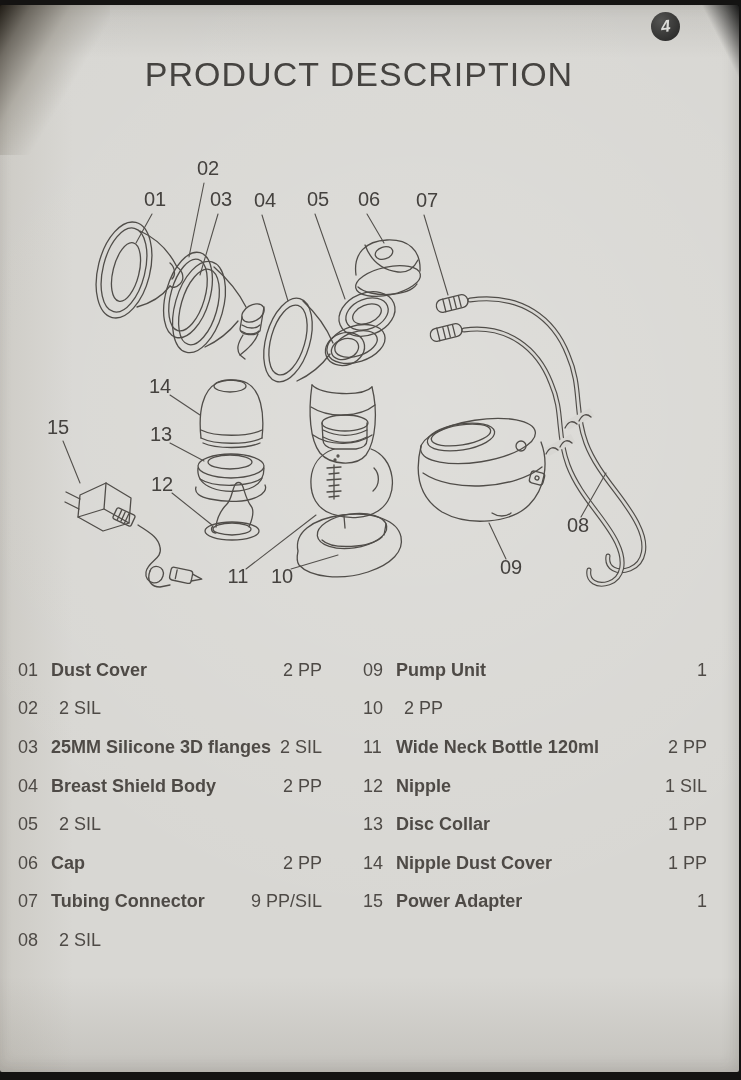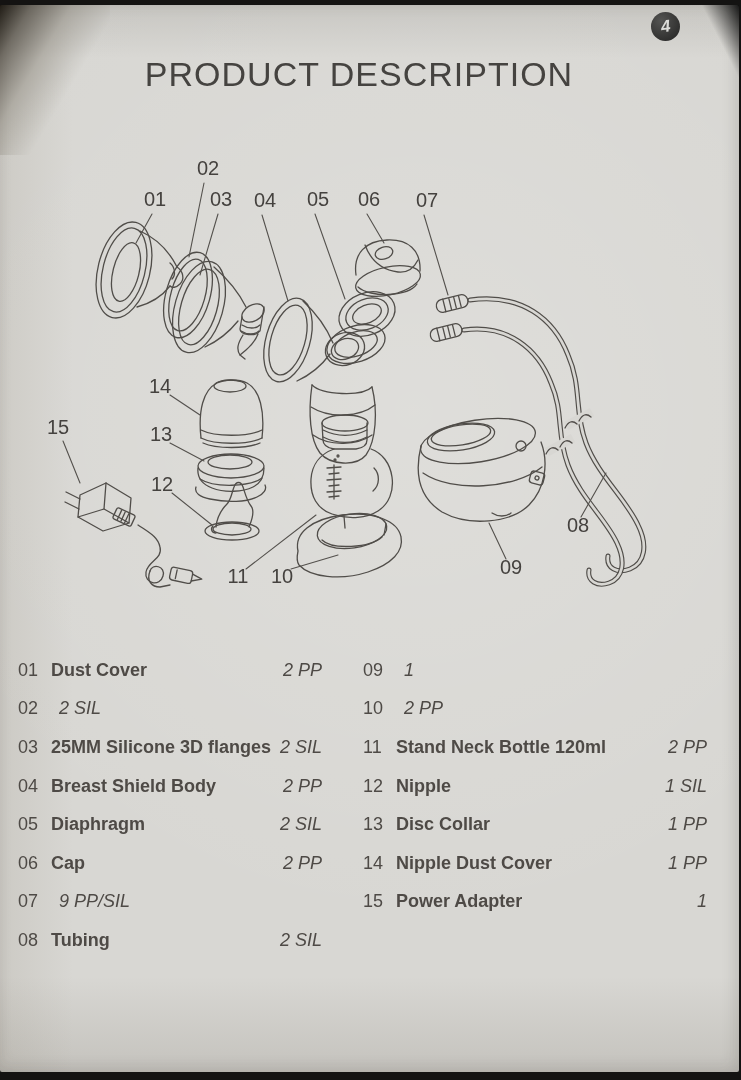"2 PP" .row .qty { font-style: italic -> none }
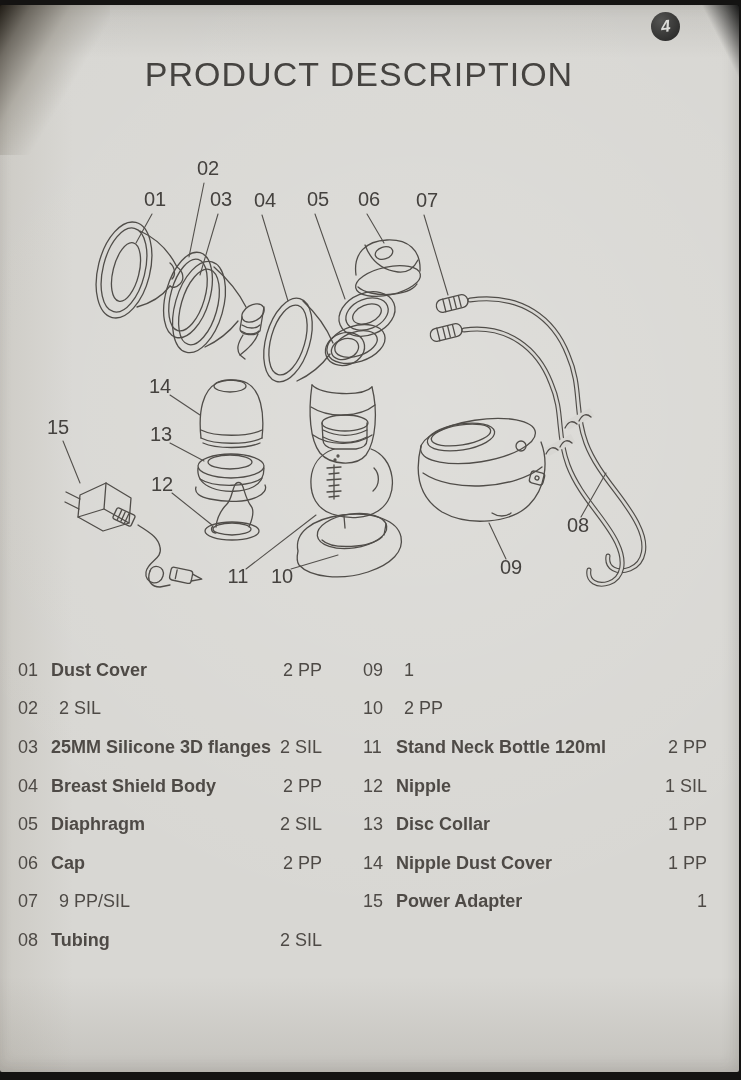"Pump Unit" span.name { html: none -> <span>Pump Unit</span> }
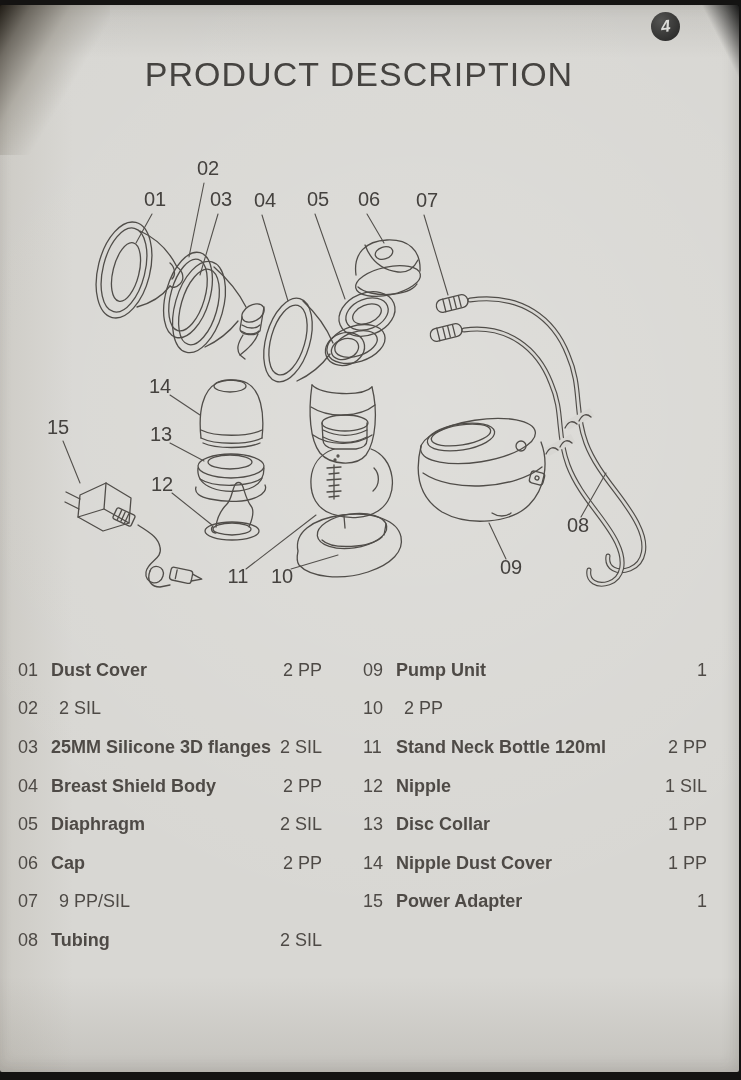"Stand Neck Bottle 120ml" span.name { text: Stand -> Wide }
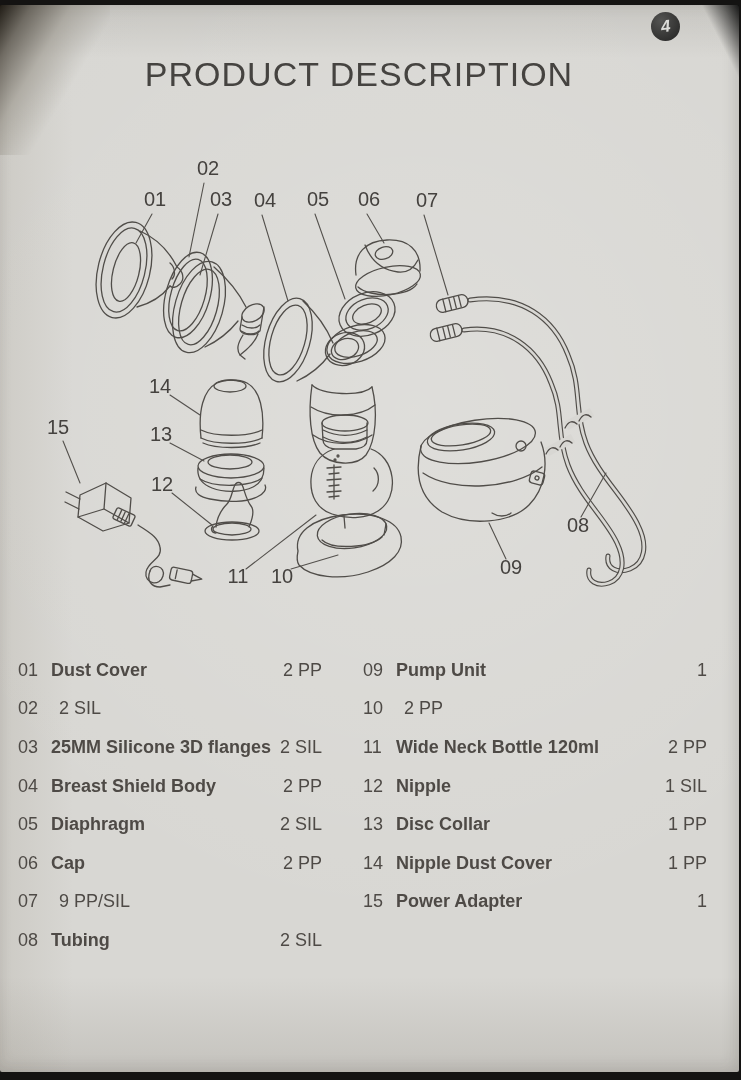"Diaphragm" span.name { html: <span>Diaphragm</span> -> none }
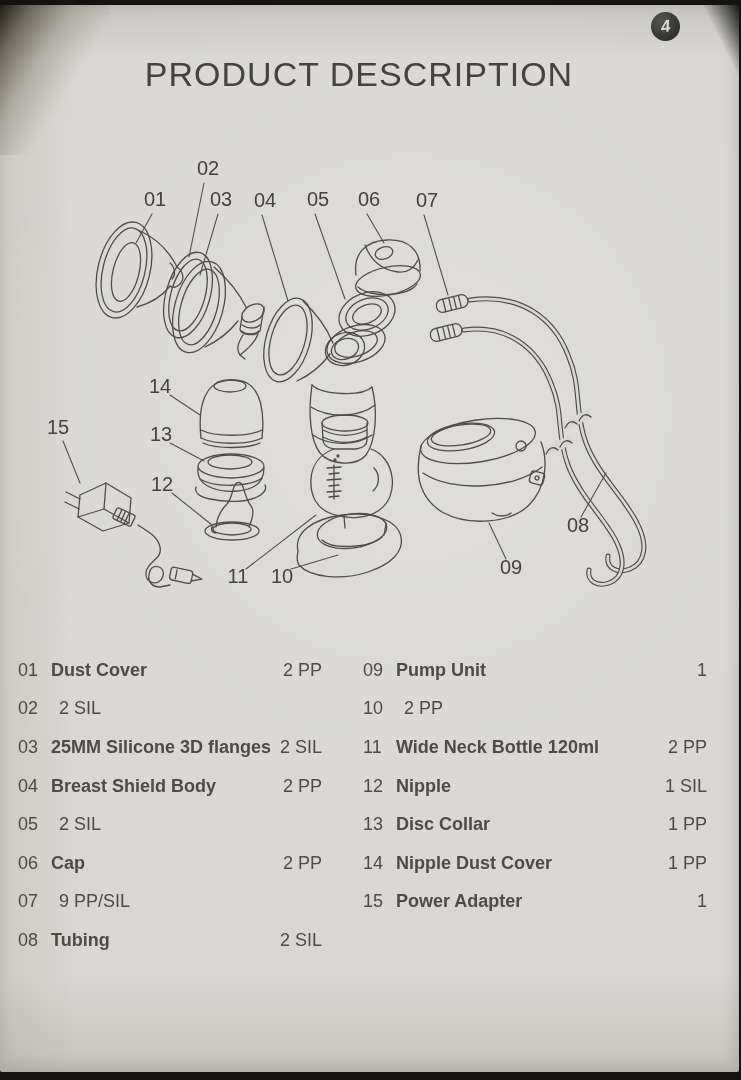"Tubing Connector" span.name { html: none -> <span>Tubing Connector</span> }
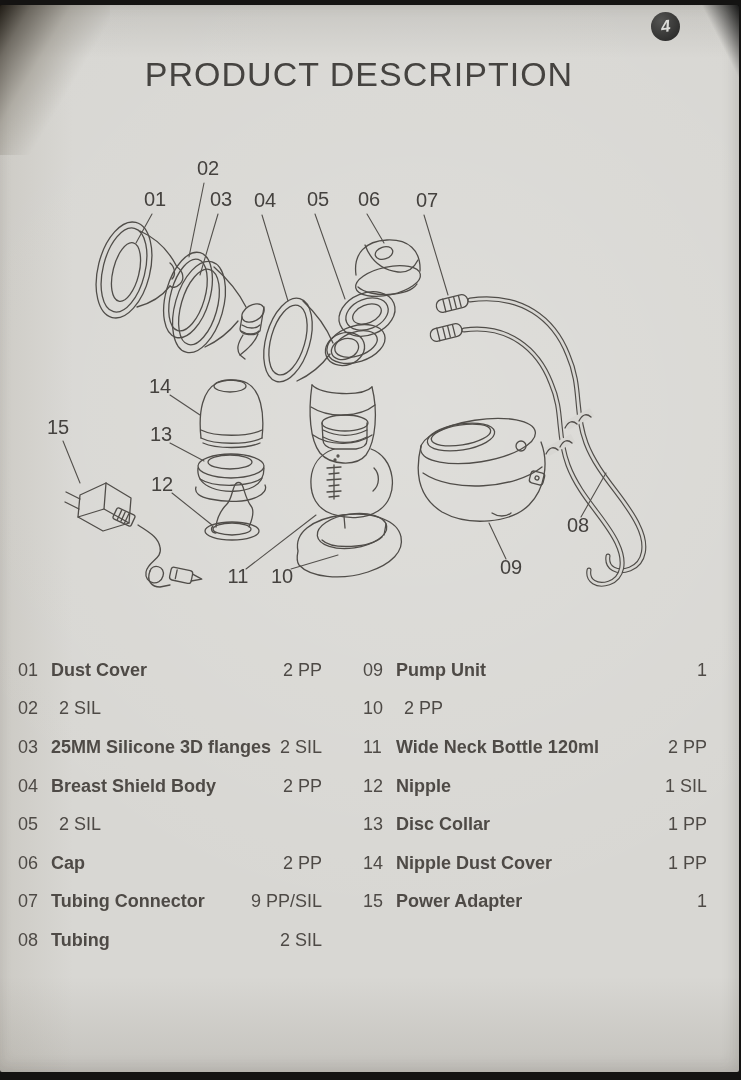"Tubing" span.name { html: <span>Tubing</span> -> none }
